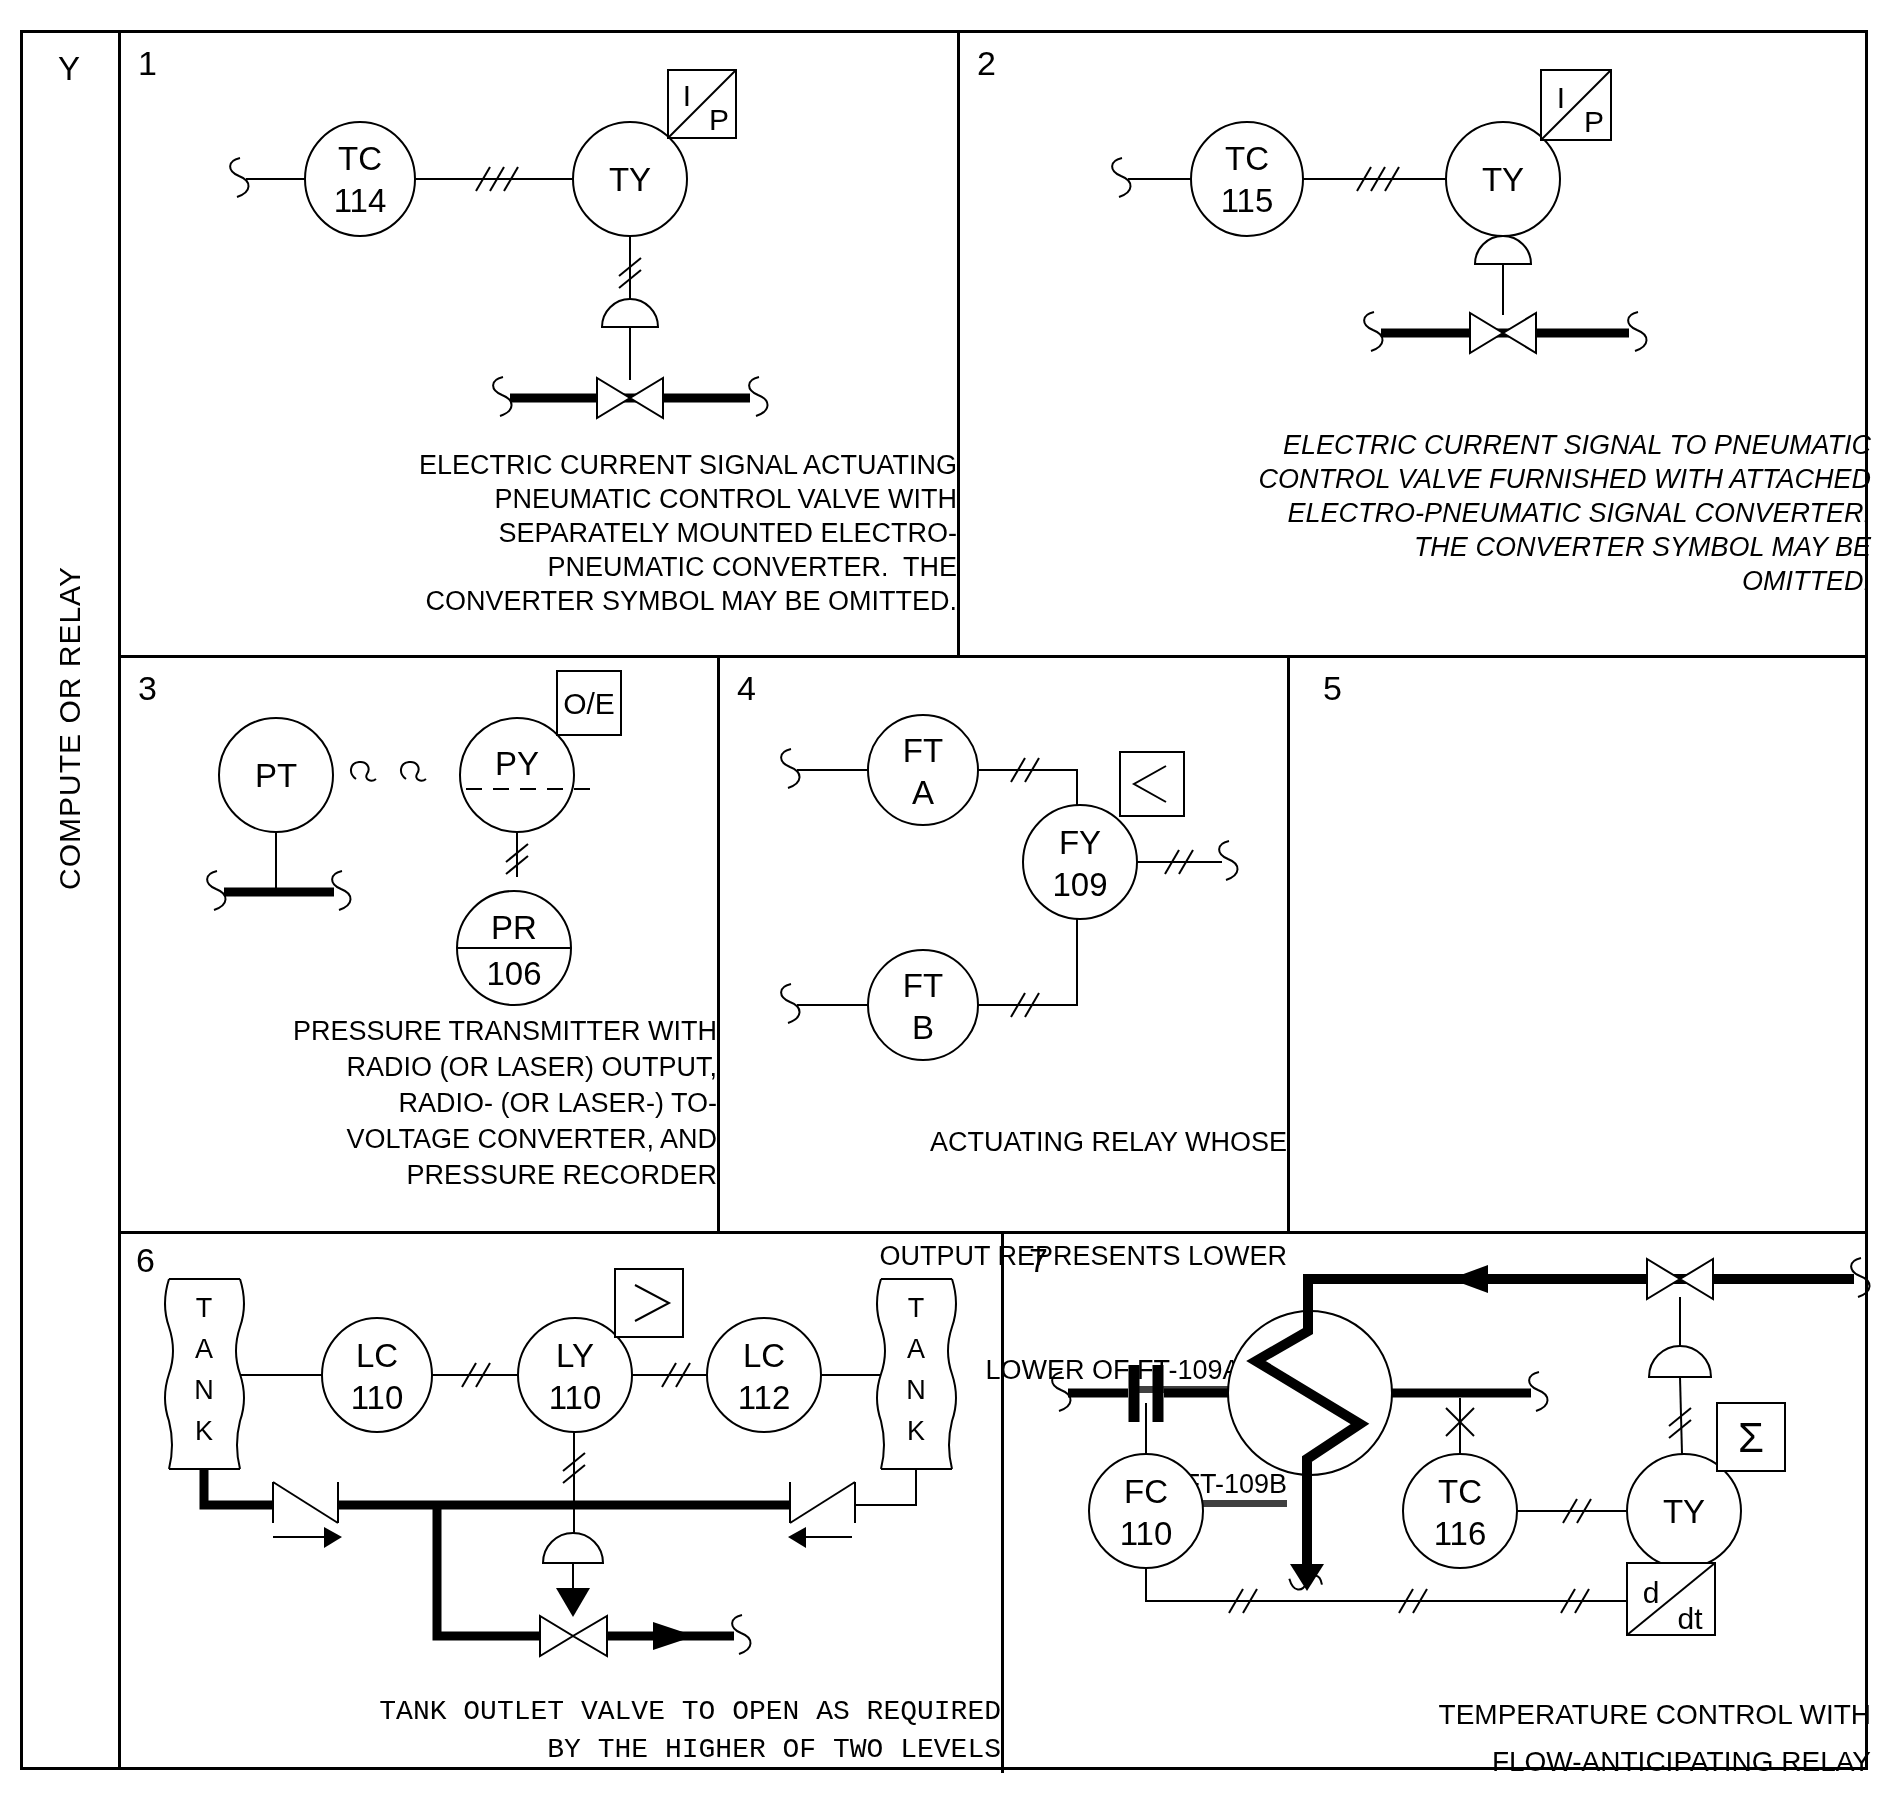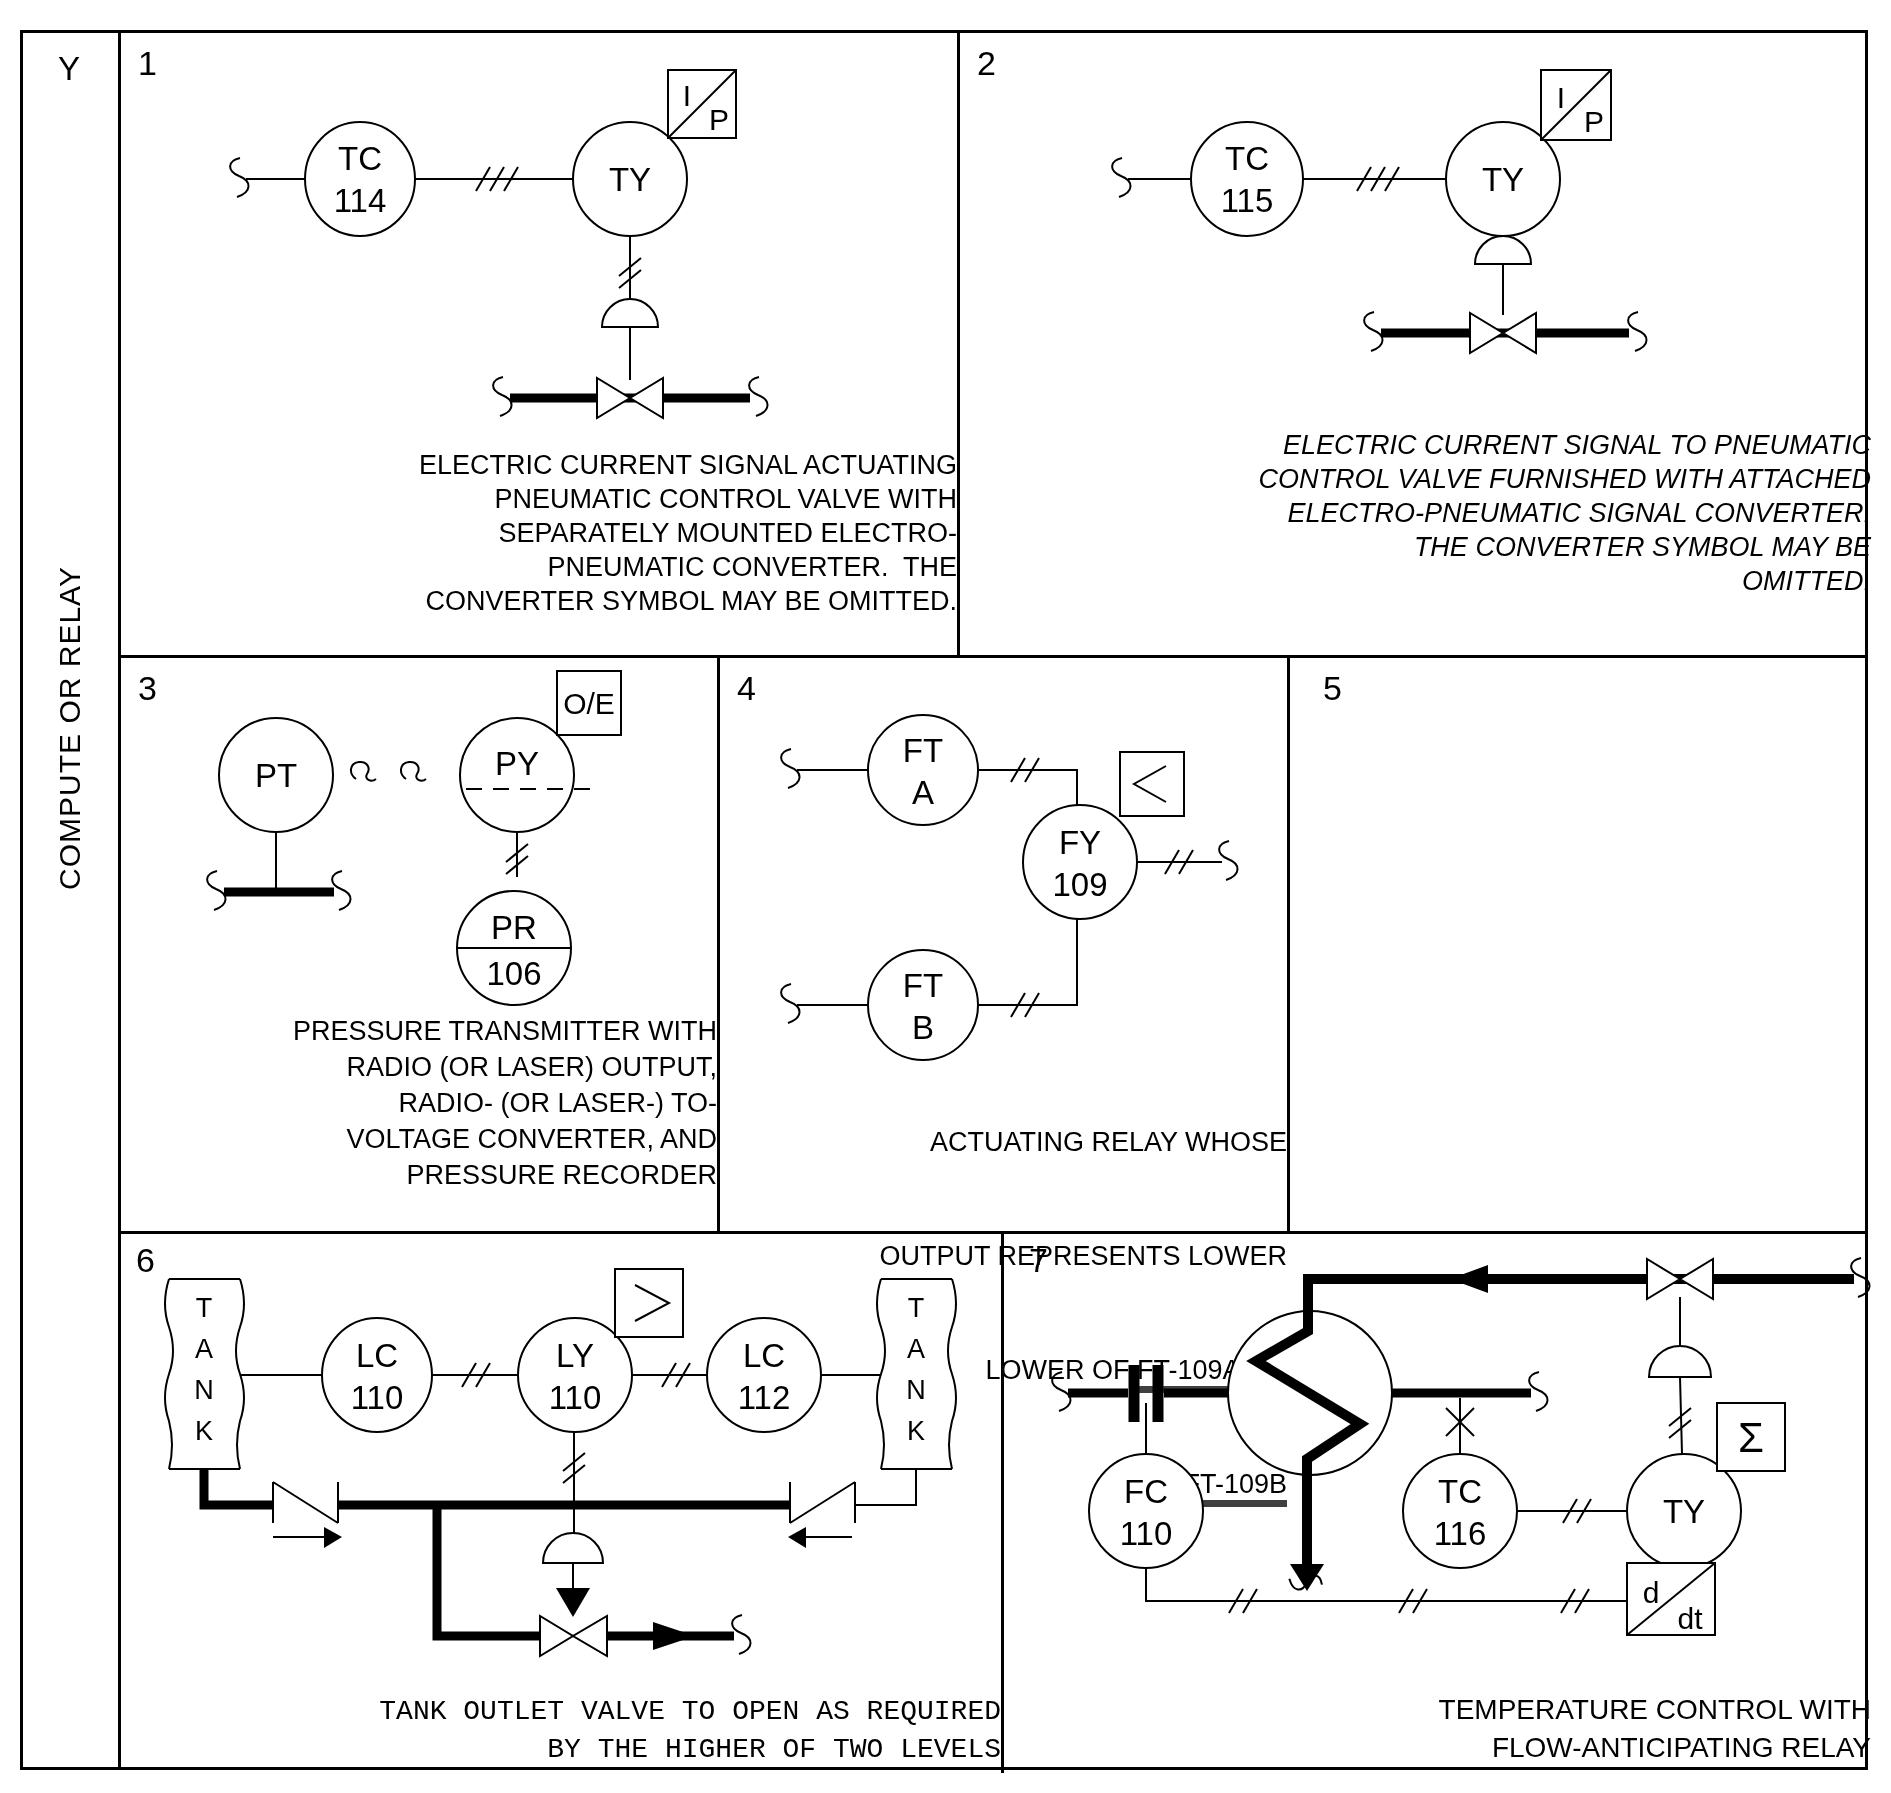"TEMPERATURE CONTROL WITH" div.caption { line-height: 38px -> 47px }
